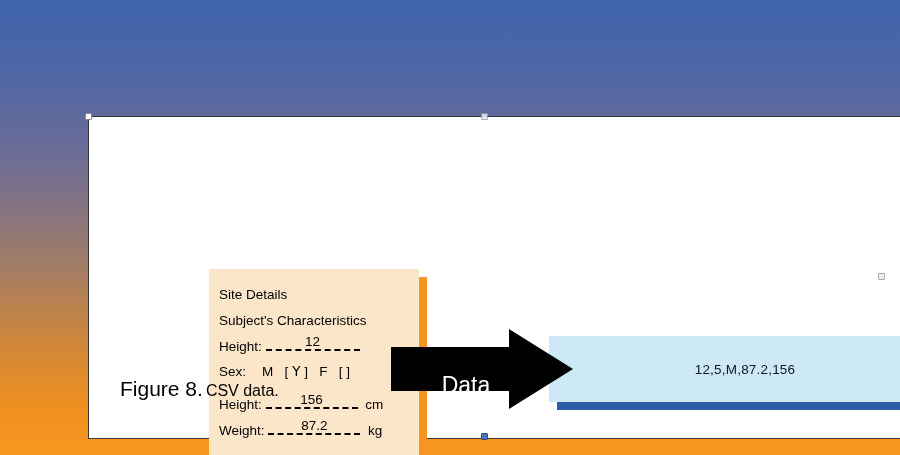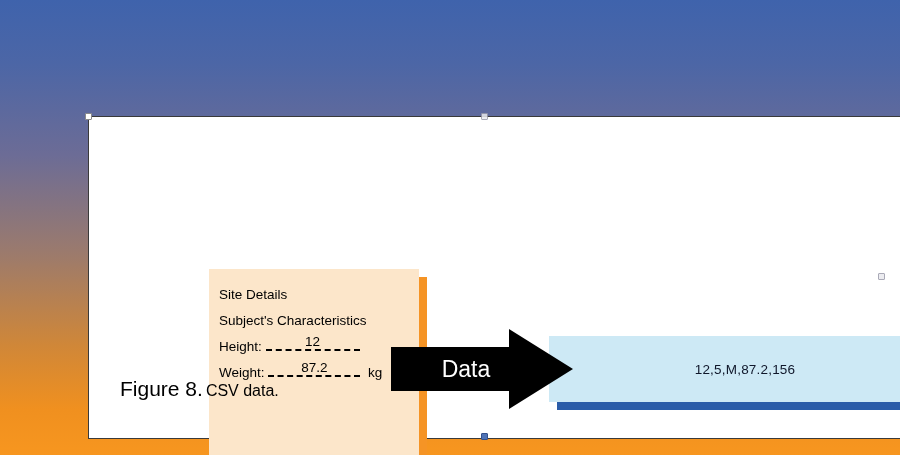"Sex: M [ Y ]" div.frow { html: none -> <div> <span>Sex:</span> <span>&nbsp;&nbsp;</span> <span>M</span> <span>&nbsp;</span> <span>[</span> <span>Y</span> <span>]</span> <span>&nbsp;</span> <span>F</span> <span>&nbsp;</span> <span>[</span> <span> </span> <span>]</span> </div> }
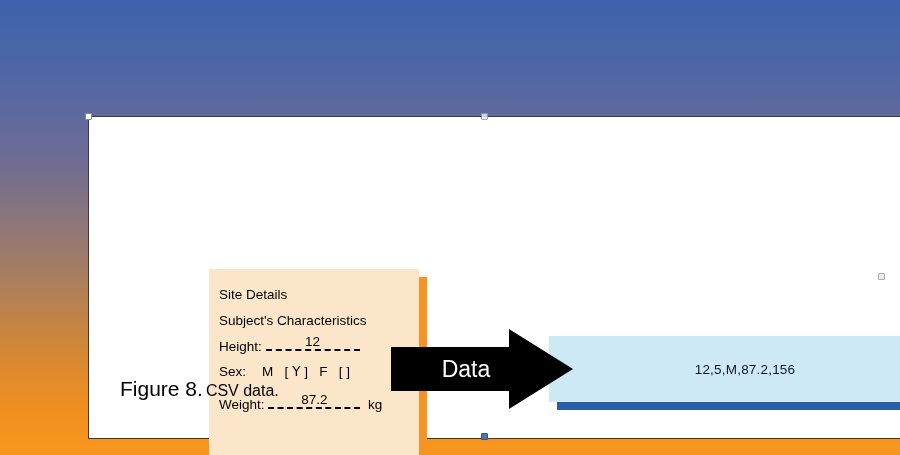"Data" #arrow-label { top: 0 -> 16px }
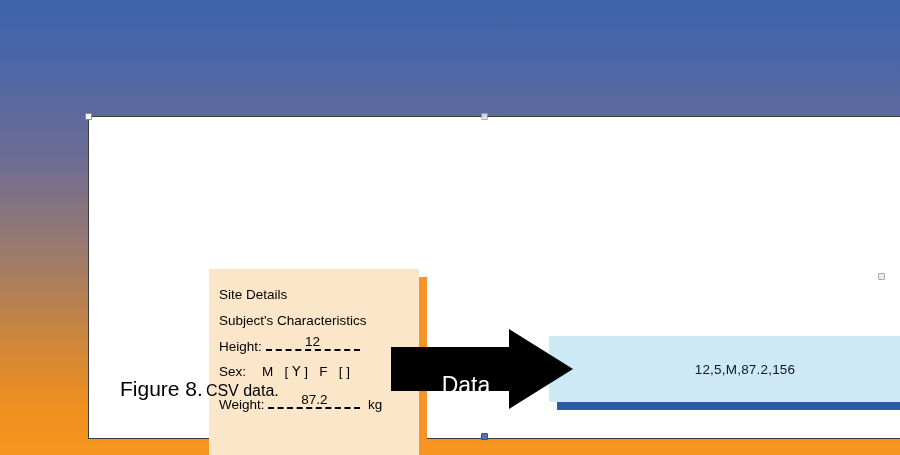"Height: 156 cm" div.frow { html: none -> <div> <span>Height:</span> <span>156</span> <span>cm</span> </div> }
